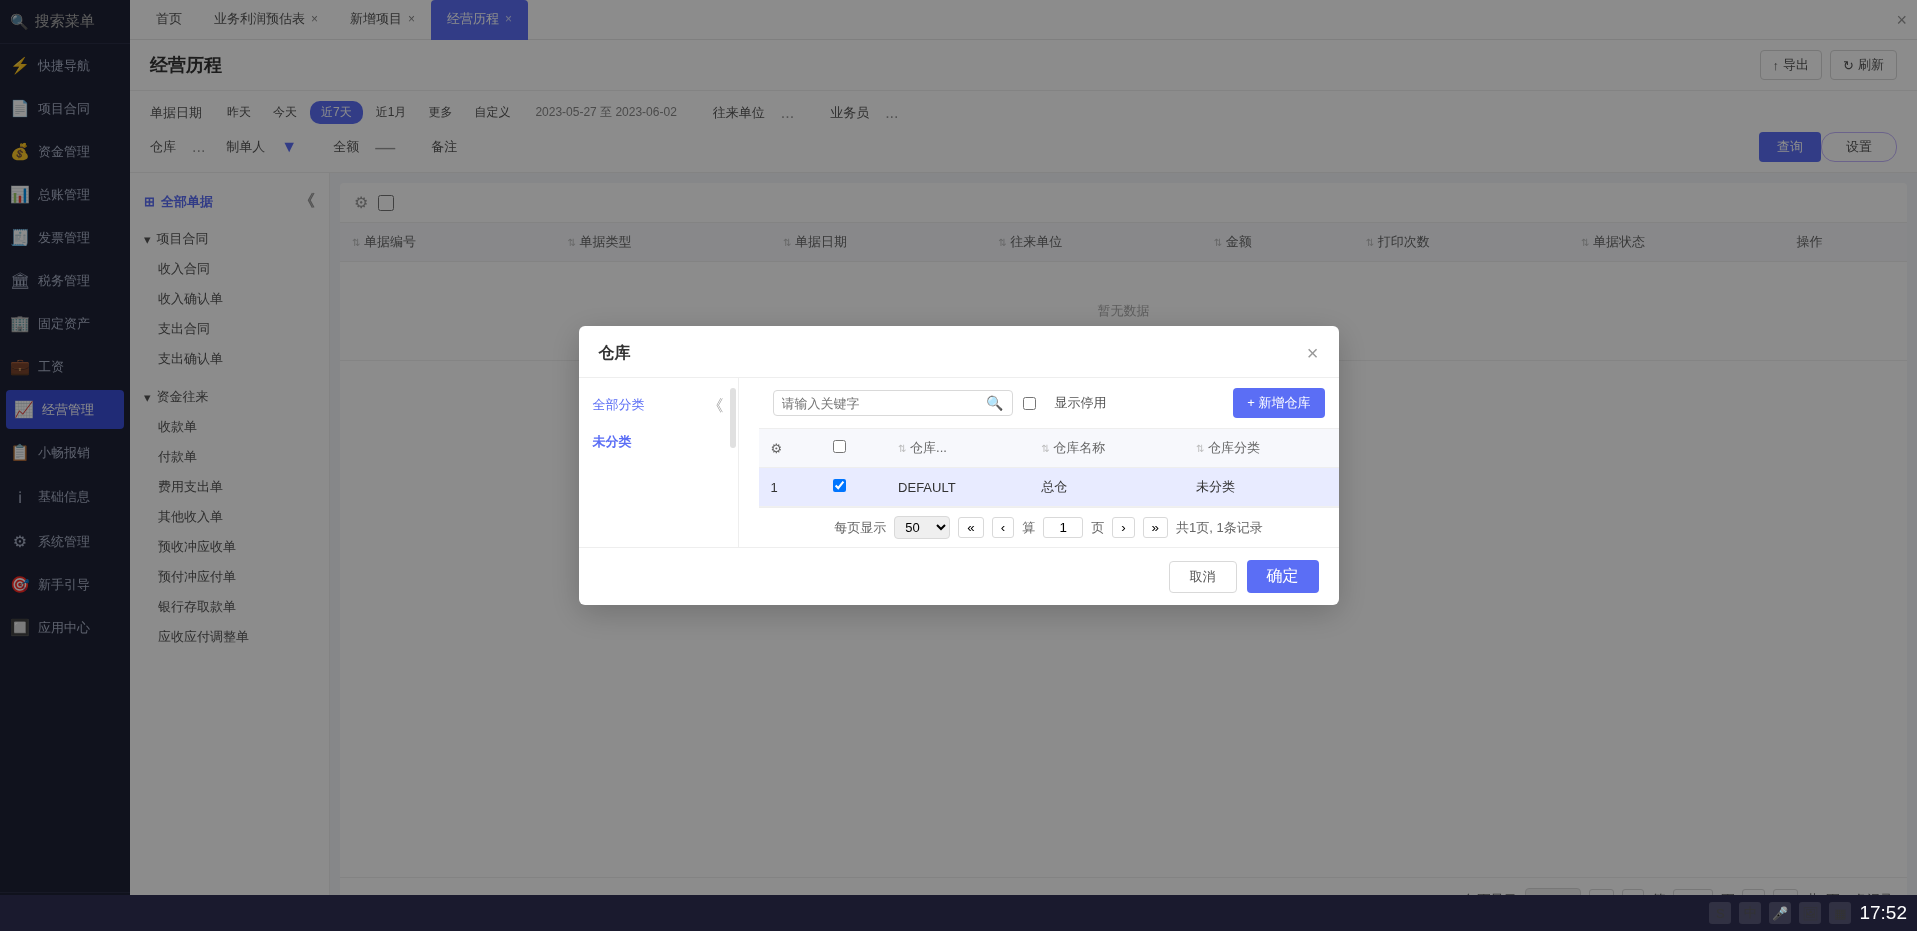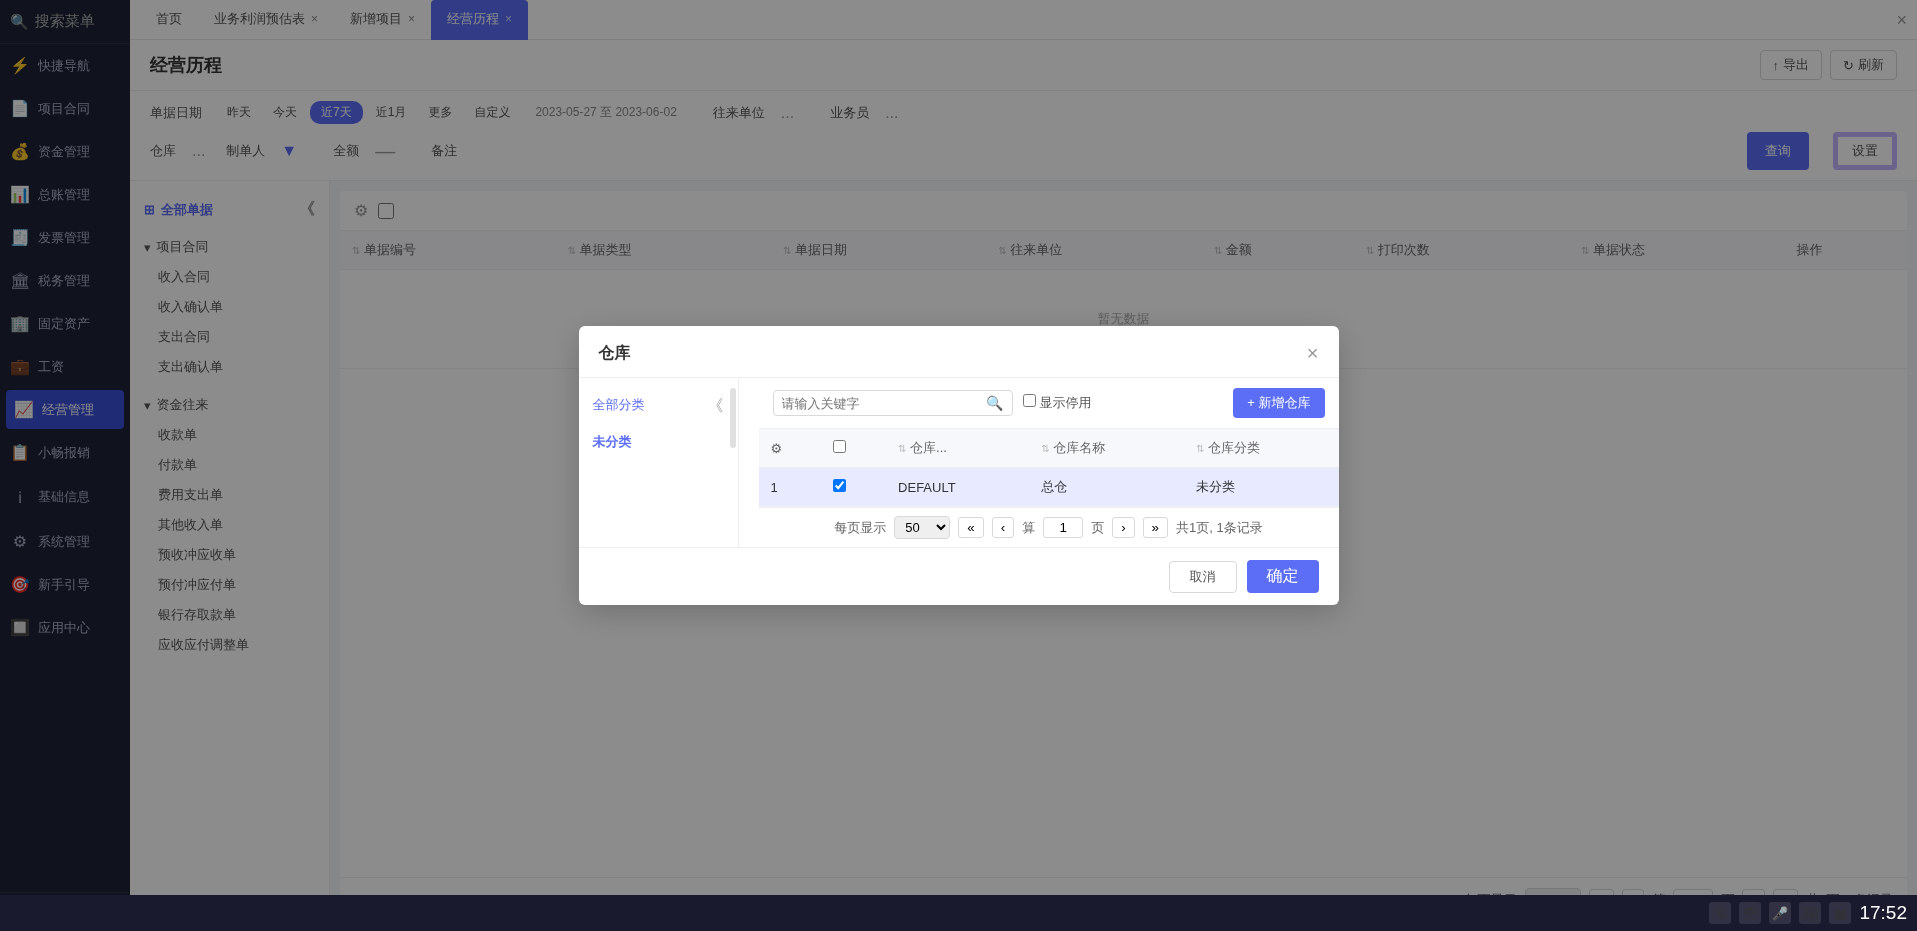"查询" .filter-actions { gap: 24px -> 0 }
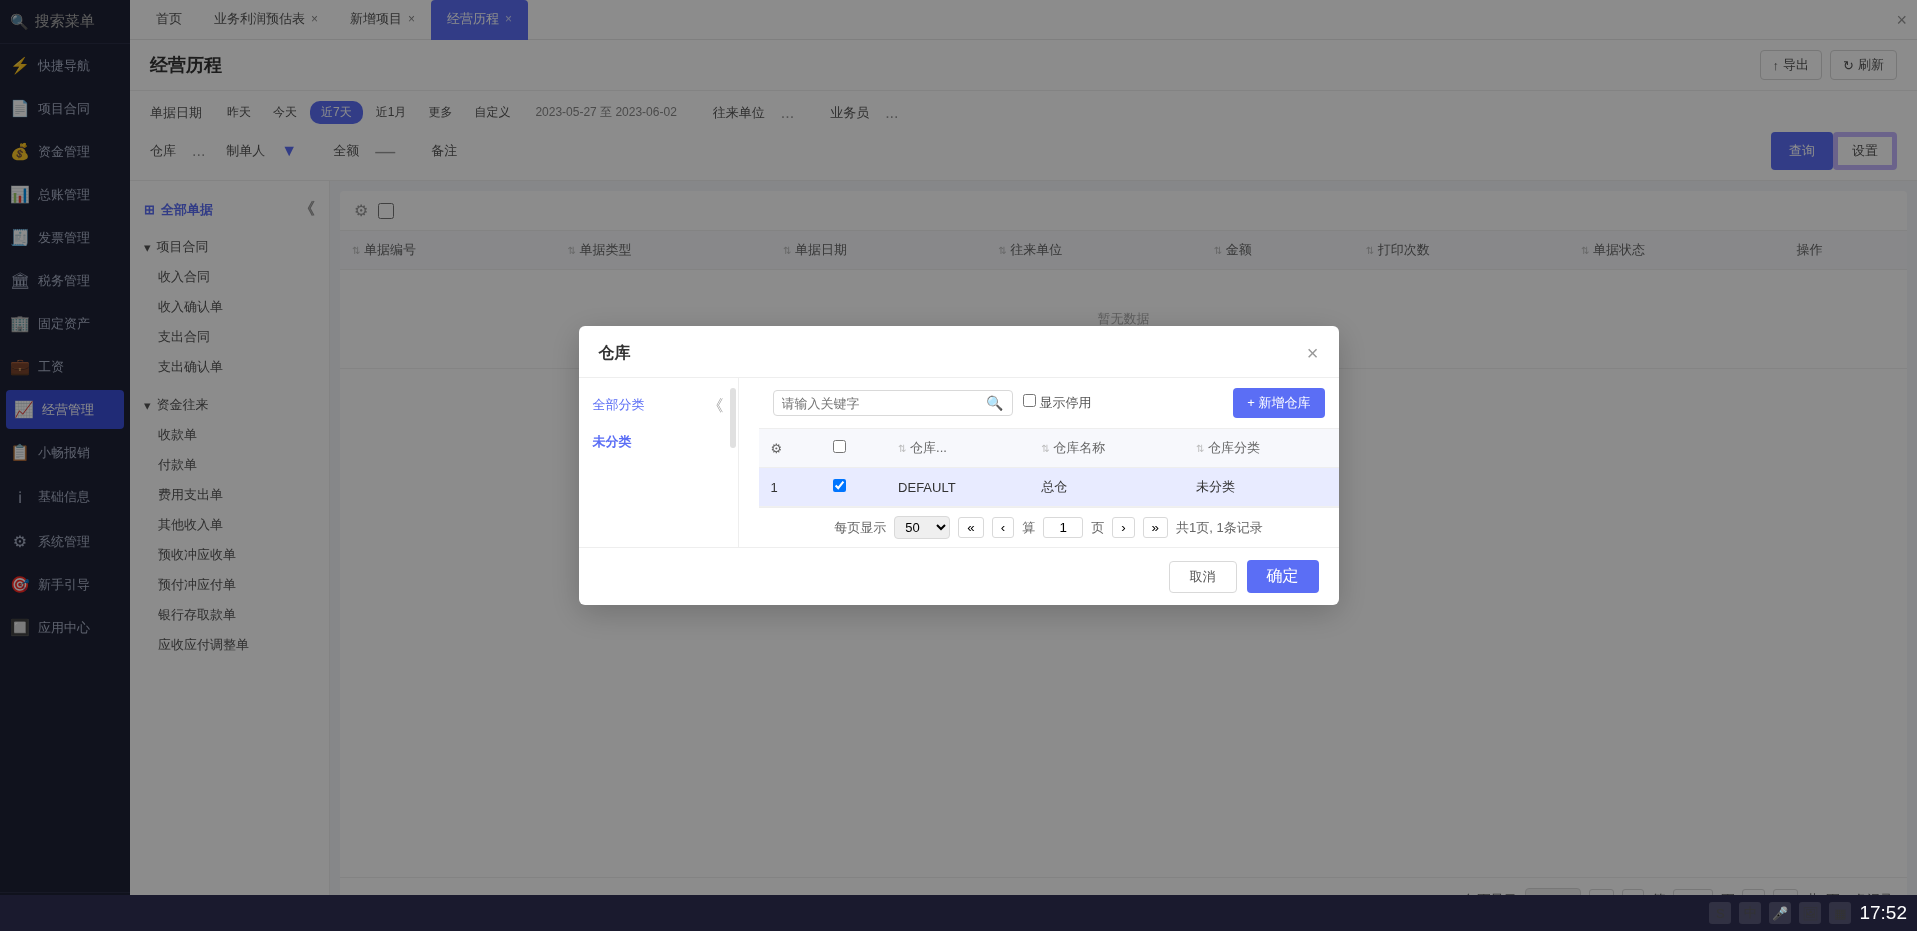"设置" .btn-settings { border: 5px solid #c4b5fd -> 1px solid #c4b5fd; border-radius: 4px -> 14px; padding: 5px 14px -> 5px 24px }
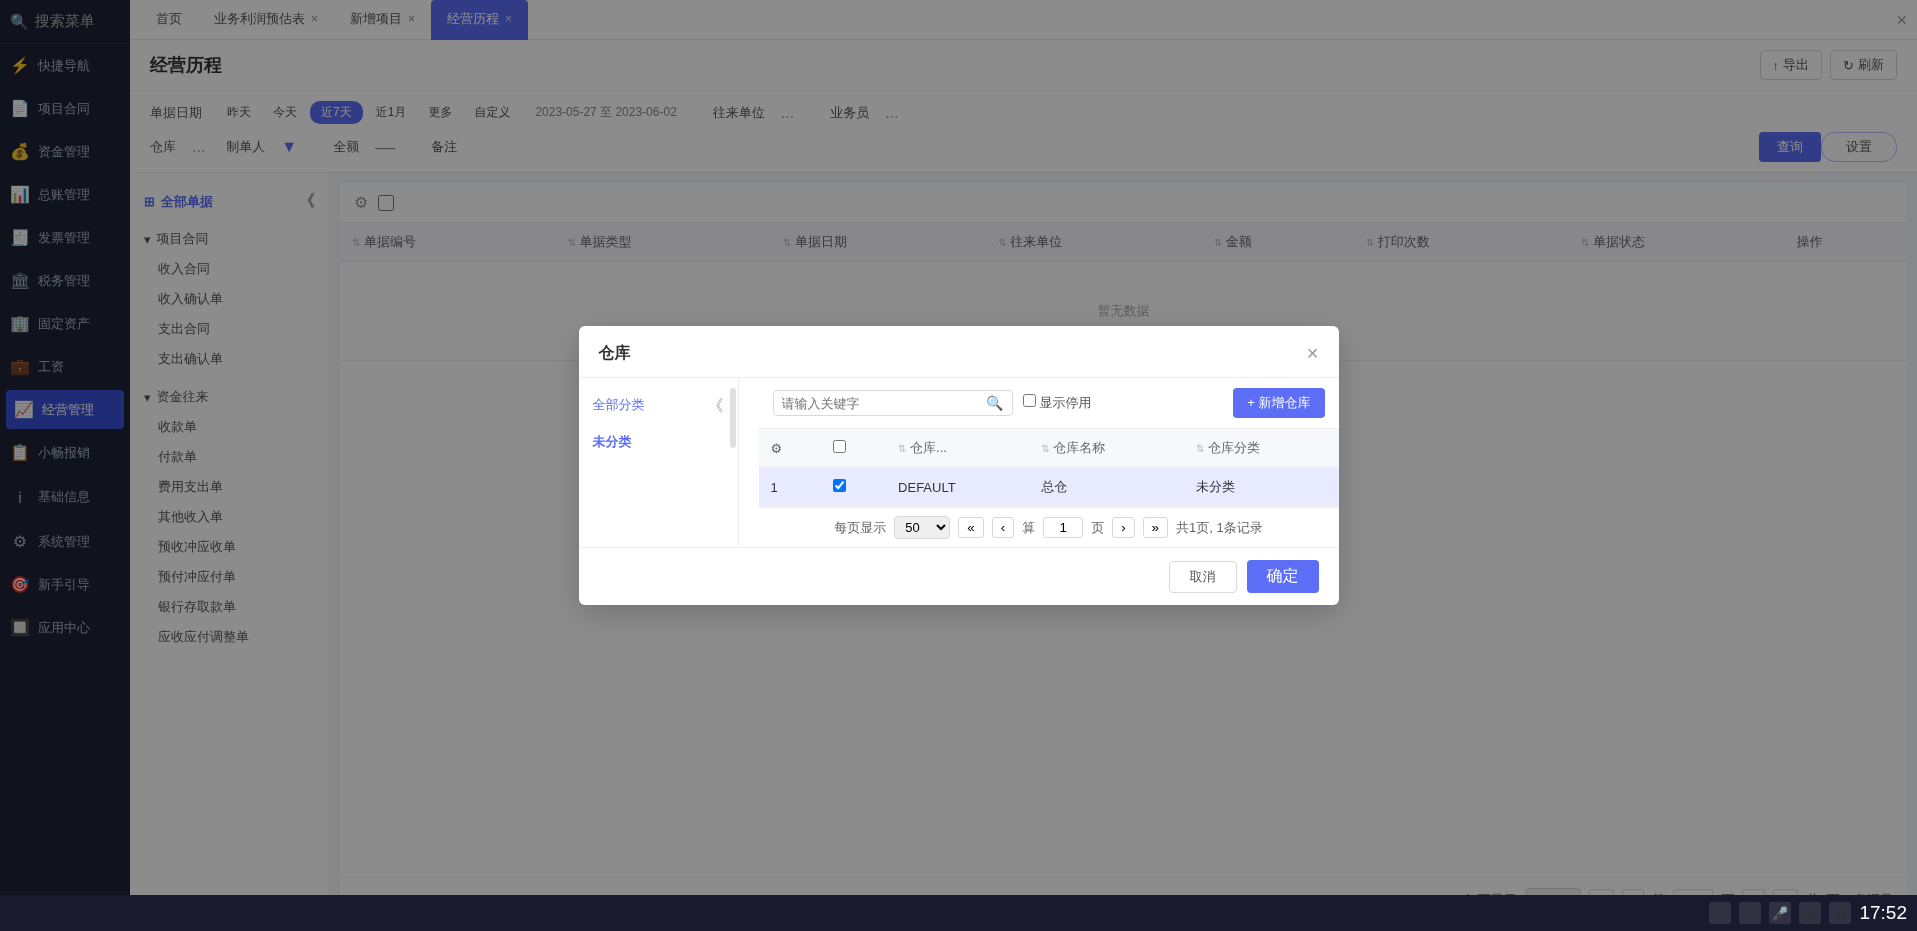"显示停用" .modal-checkbox-label { align-items: flex-start -> center; gap: 4px -> 19px }
